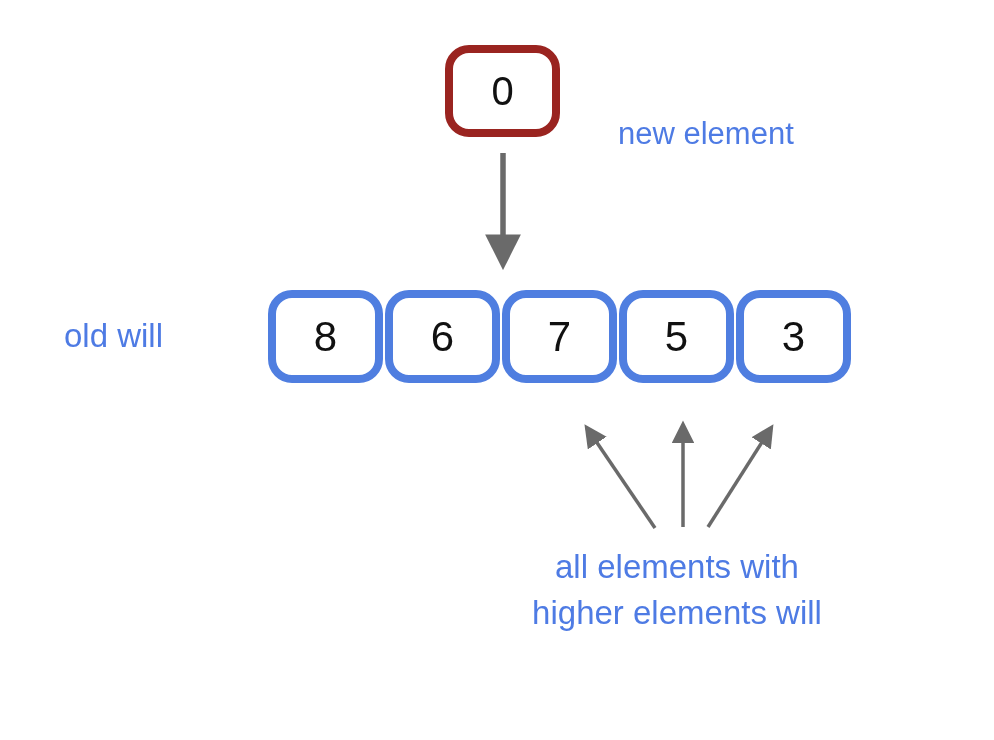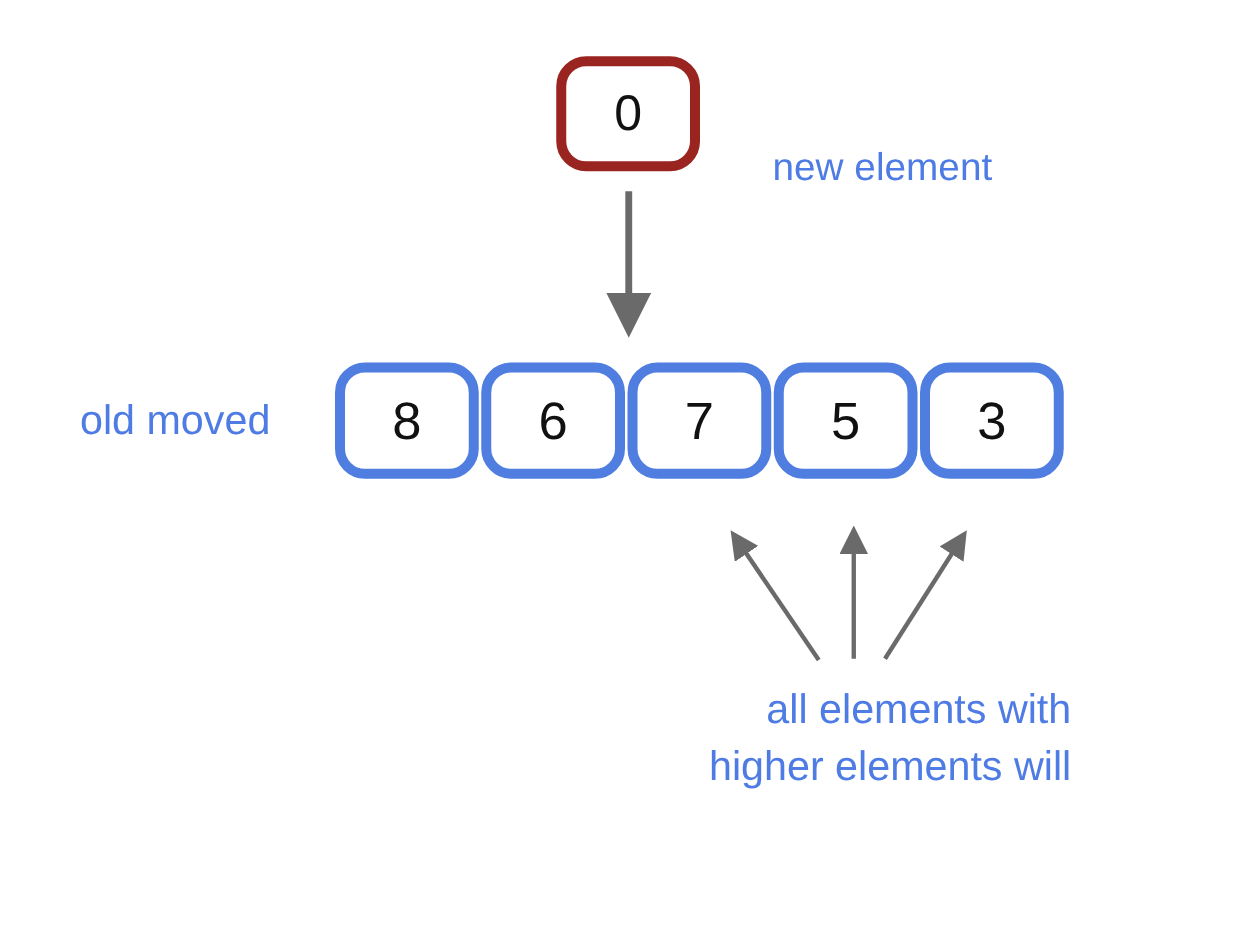"old moved" div.label { text: moved -> will }
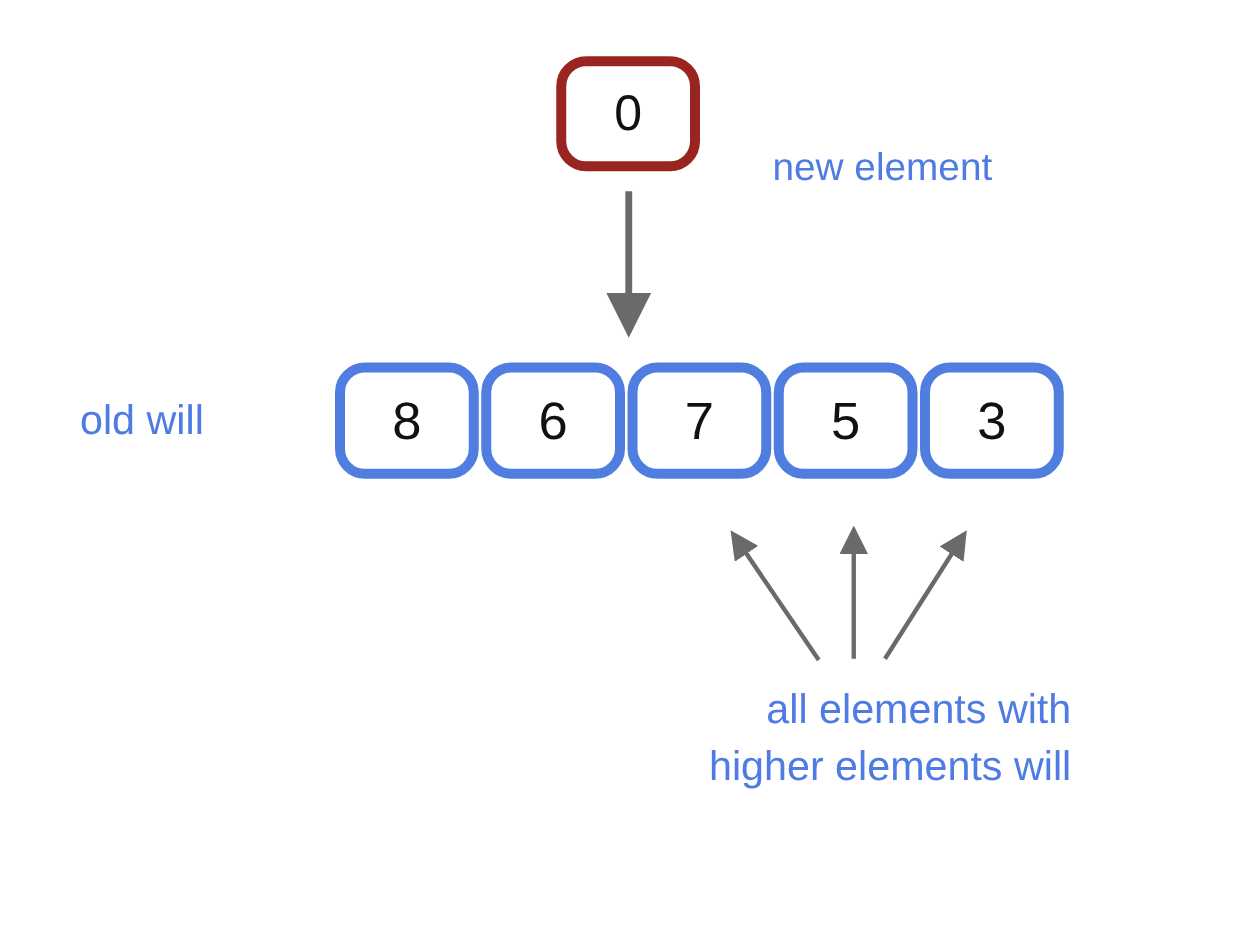"all elements with" .caption { text-align: right -> center }
